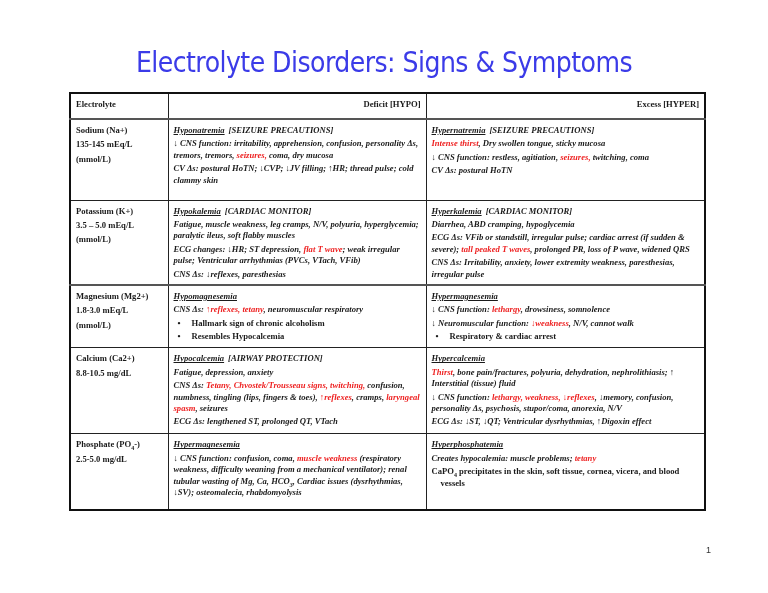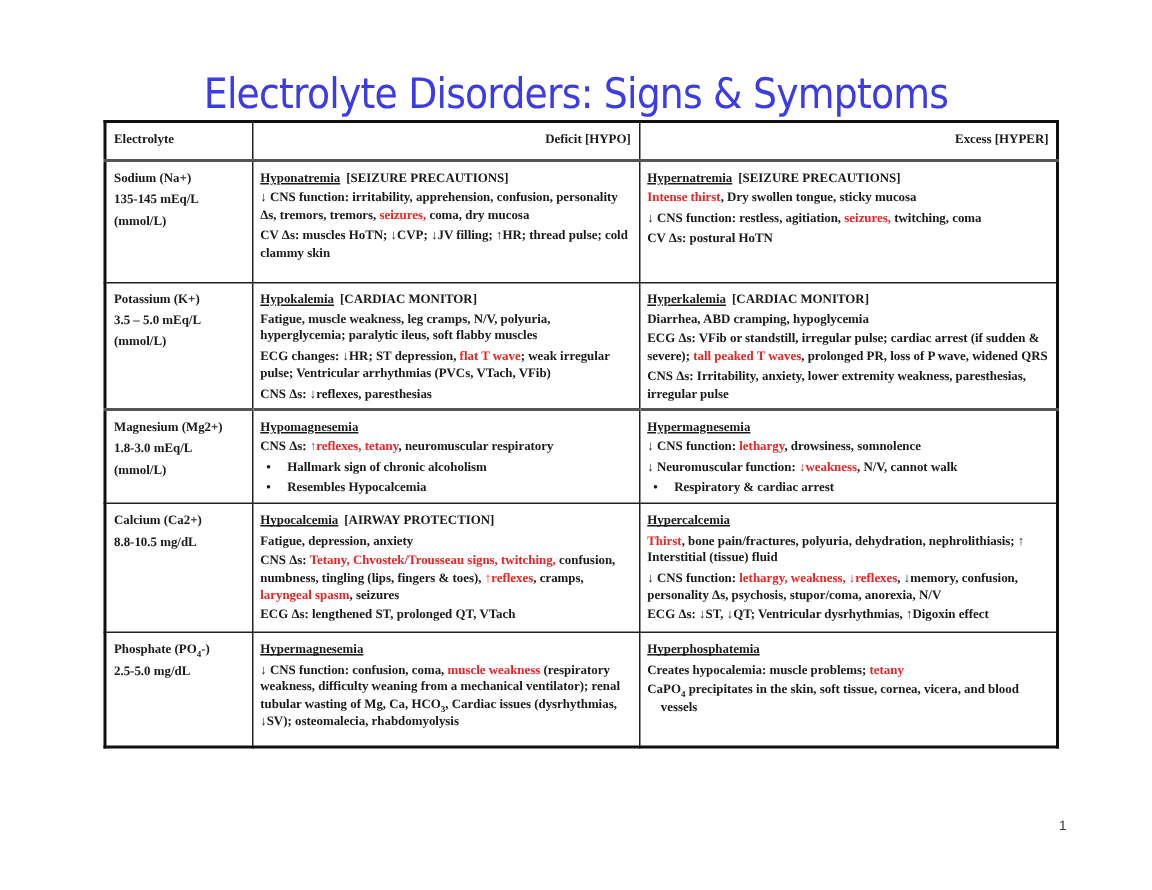"Electrolyte" table.grid { top: 80px -> 92px }
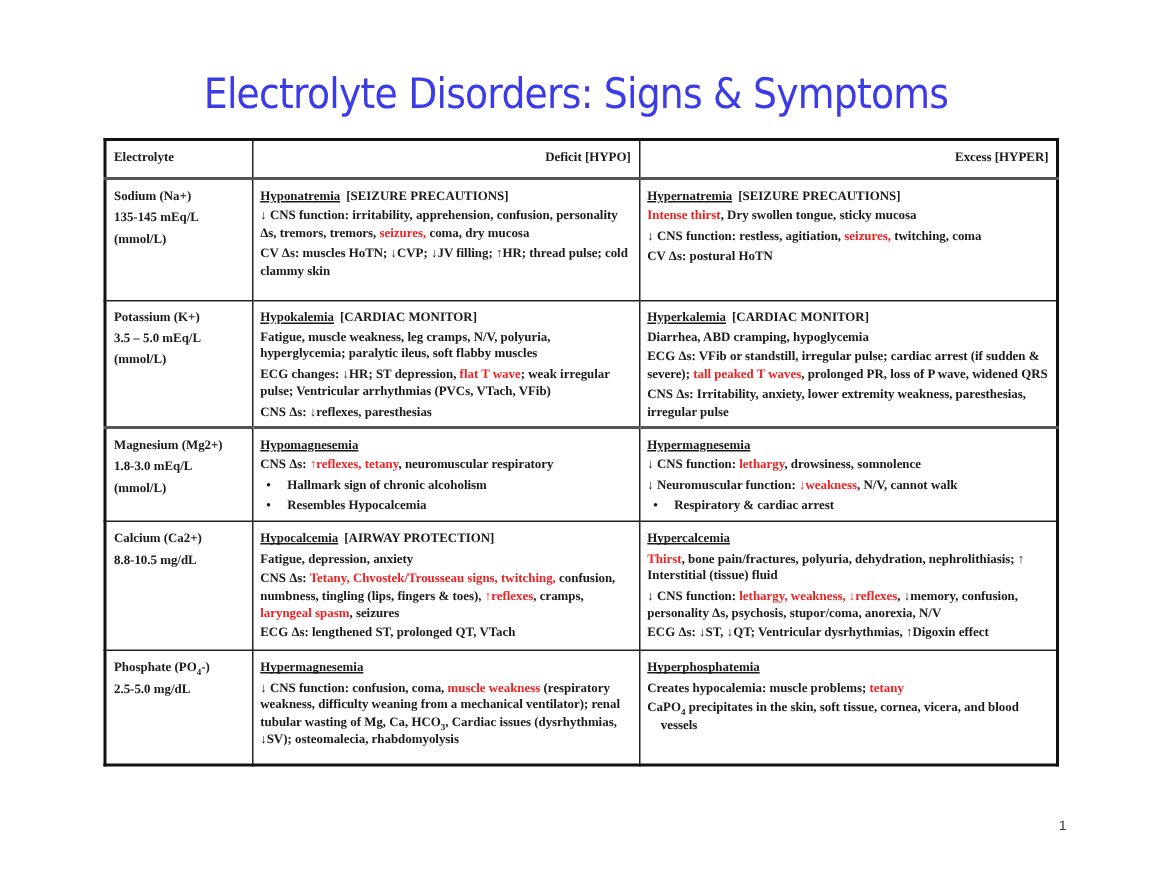"Hyponatremia [SEIZURE PRECAUTIONS]" .line { font-style: none -> italic }
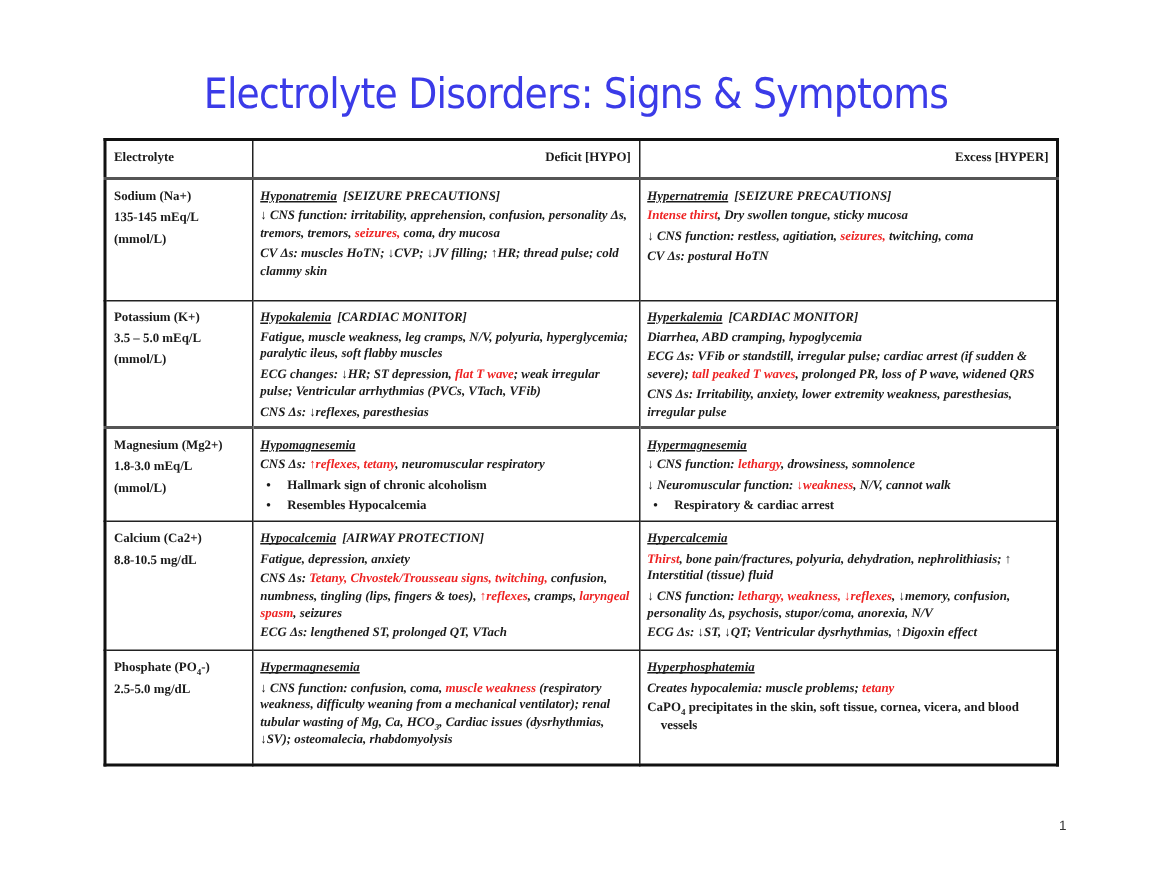"CV Δs: muscles HoTN; ↓CVP;" span.line { text: muscles -> postural }
